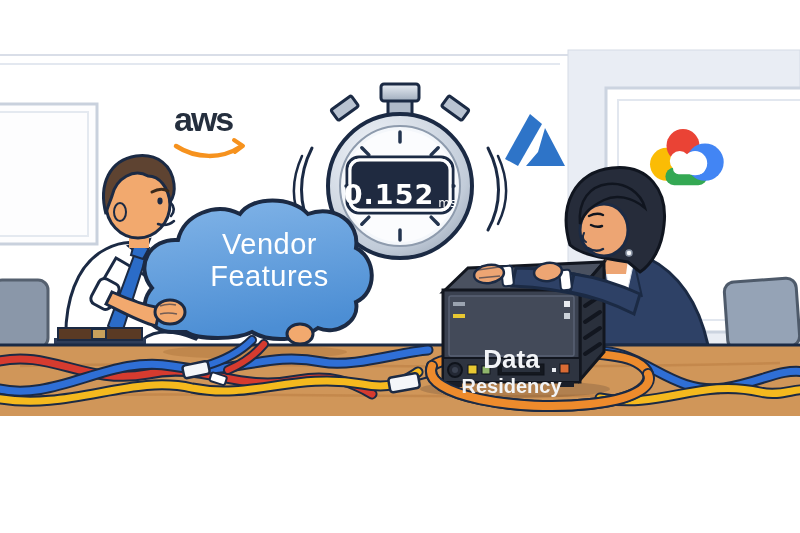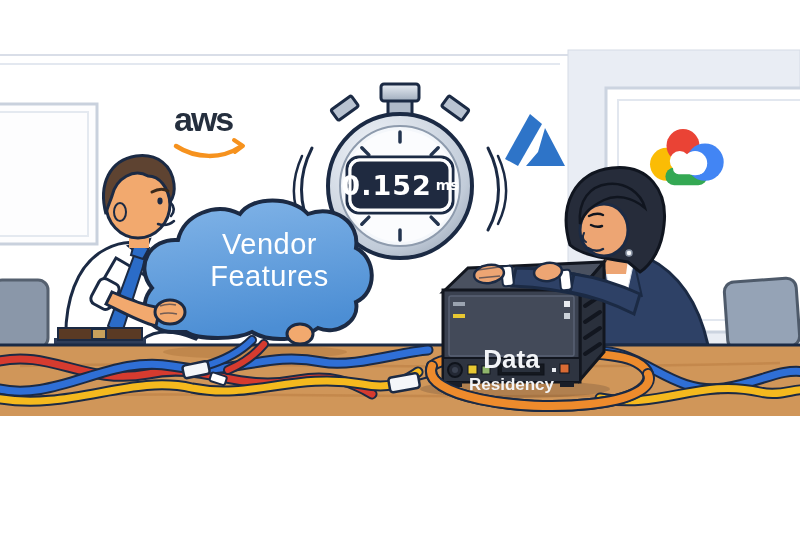"0.152" .timer { align-items: center -> flex-end }
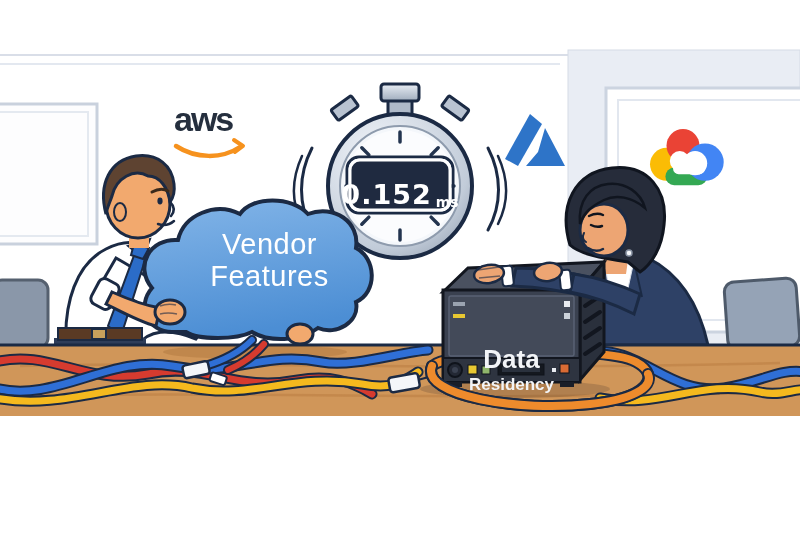"ms" .timer .unit { font-size: 14px -> 12px; font-weight: 700 -> 400 }
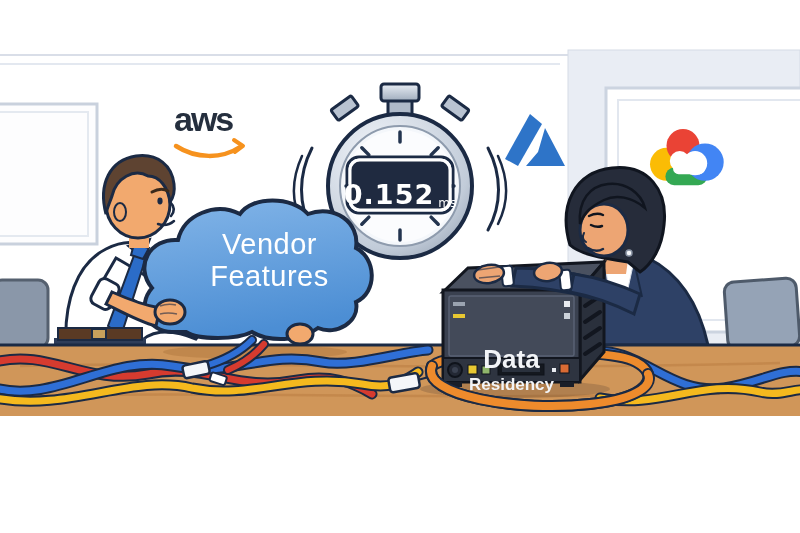"Residency" .server-text .l2 { font-size: 17px -> 20px }
